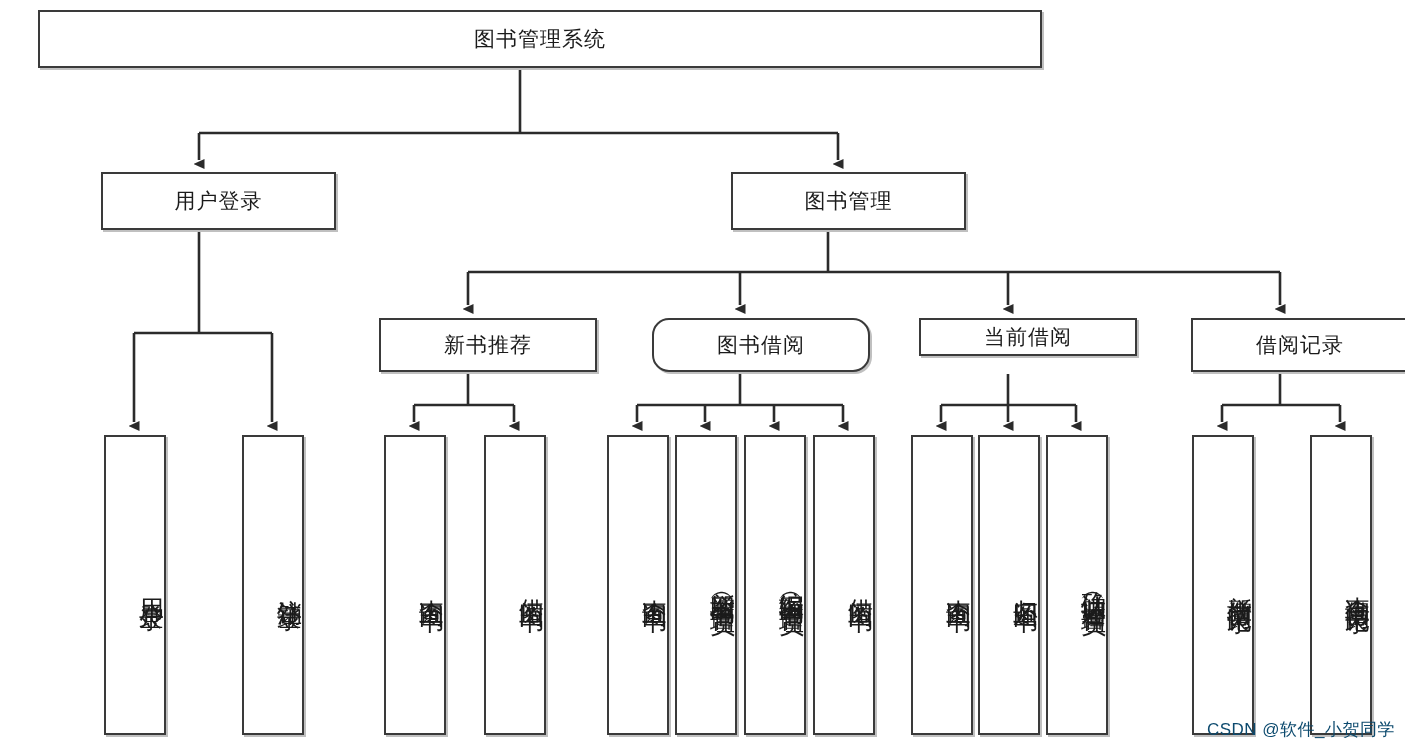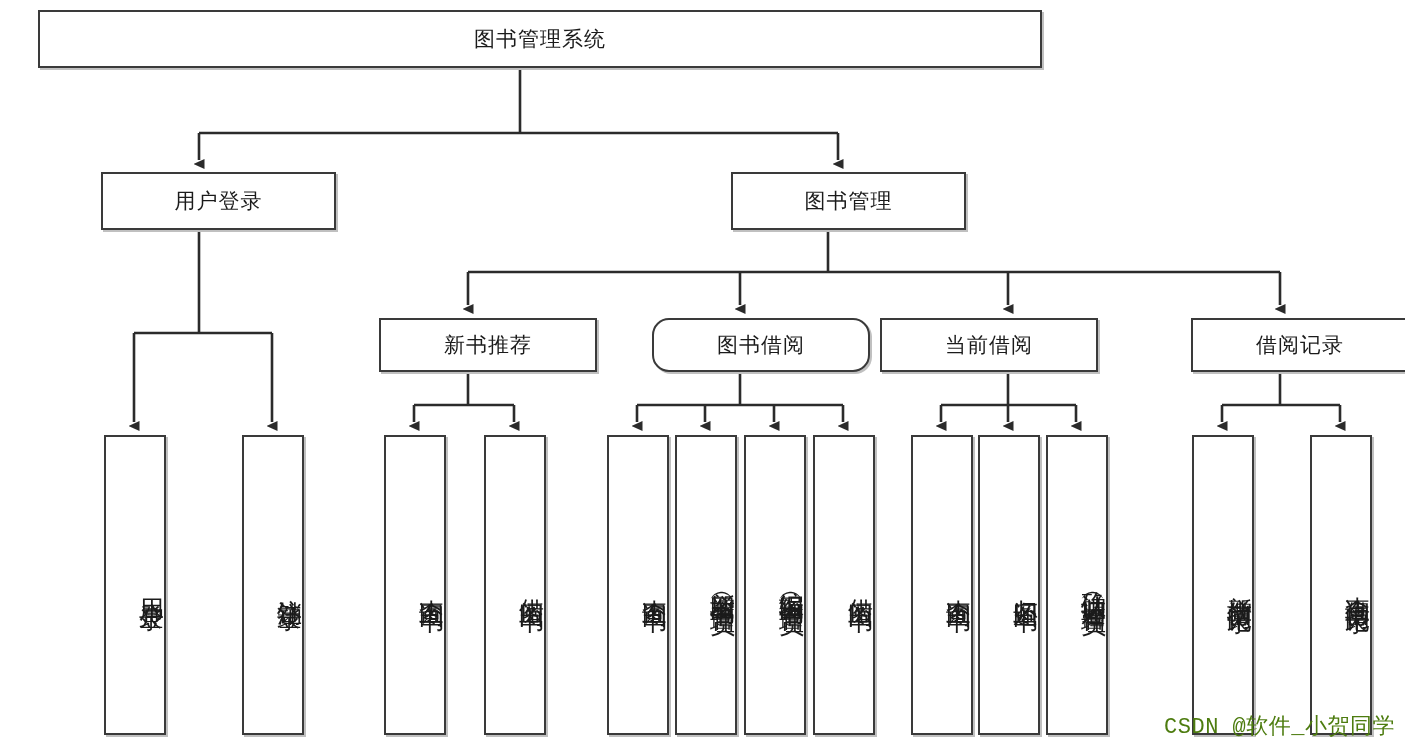"当前借阅" div.node { height: 54px -> 38px; left: 861px -> 900px }
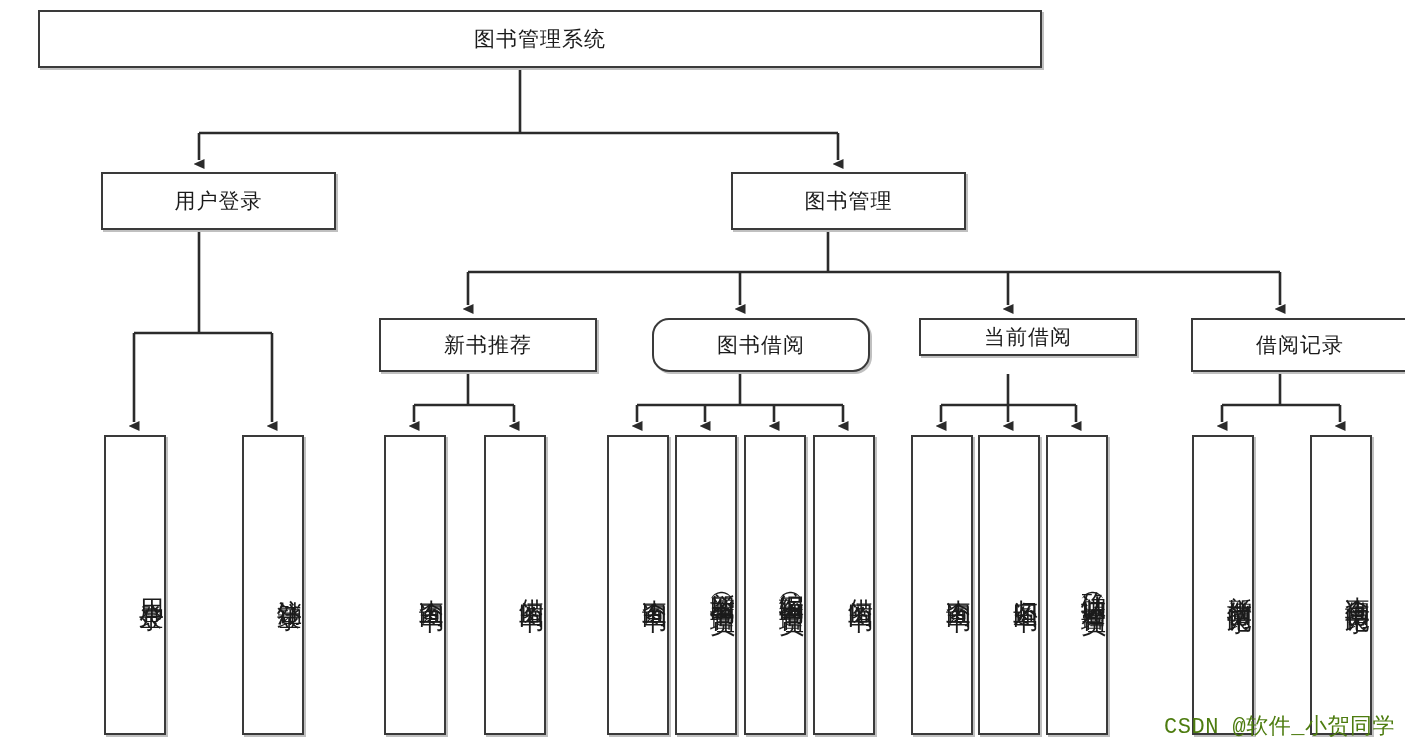"CSDN @软件_小贺同学" #watermark { color: #4d7c0f -> #0c4a6e; font-family: Liberation Mono, monospace -> Liberation Sans, sans-serif; font-size: 22px -> 17px }
